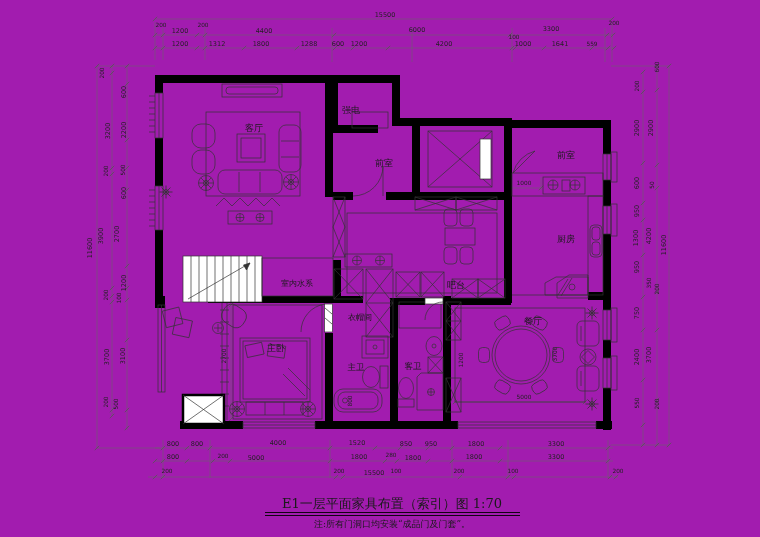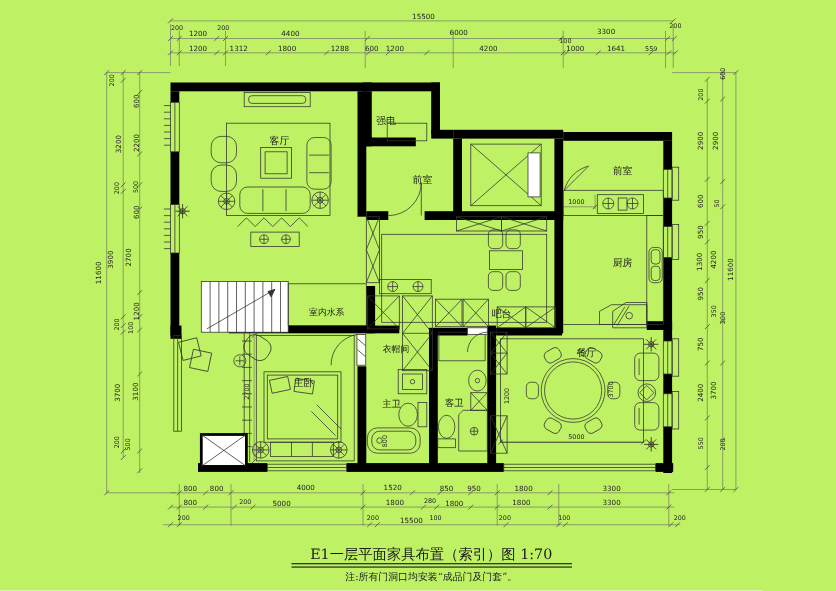"15500" .canvas { background: #bef264 -> #a21caf }
